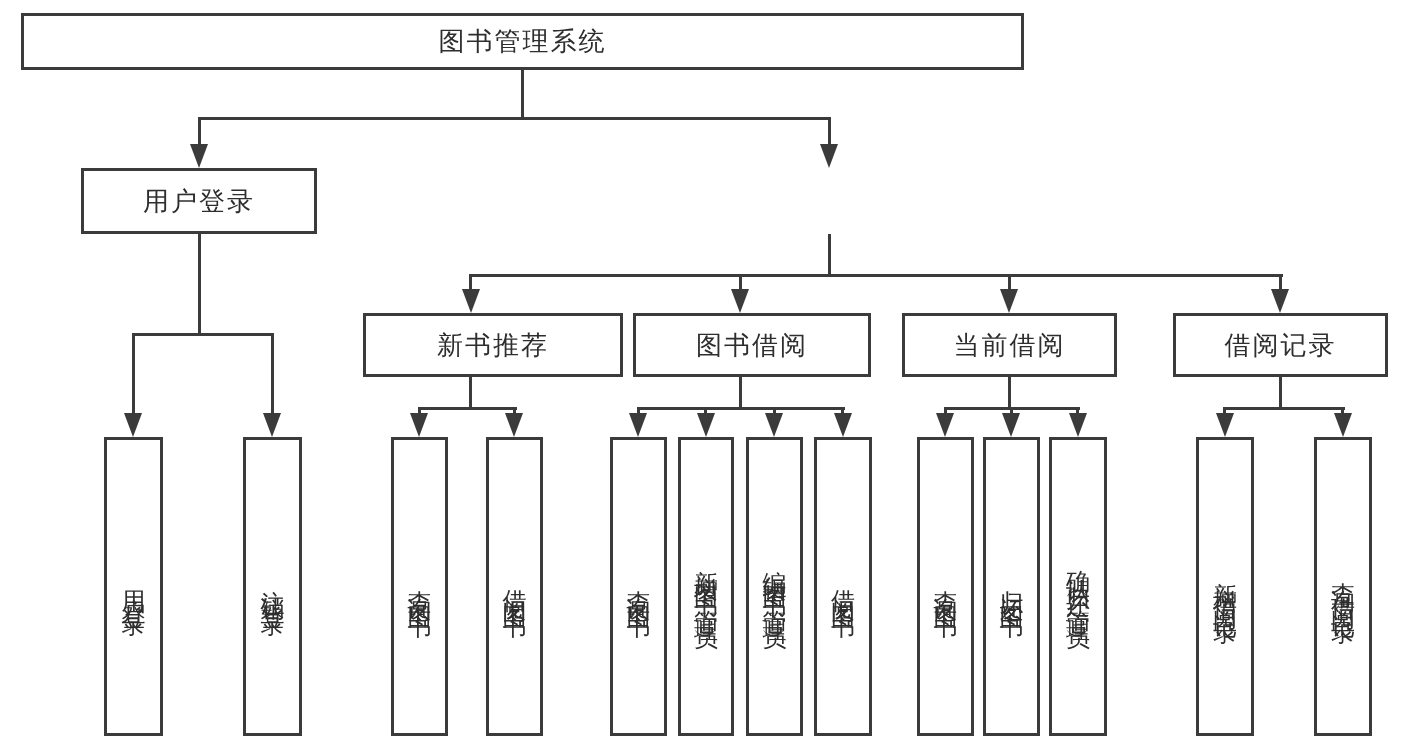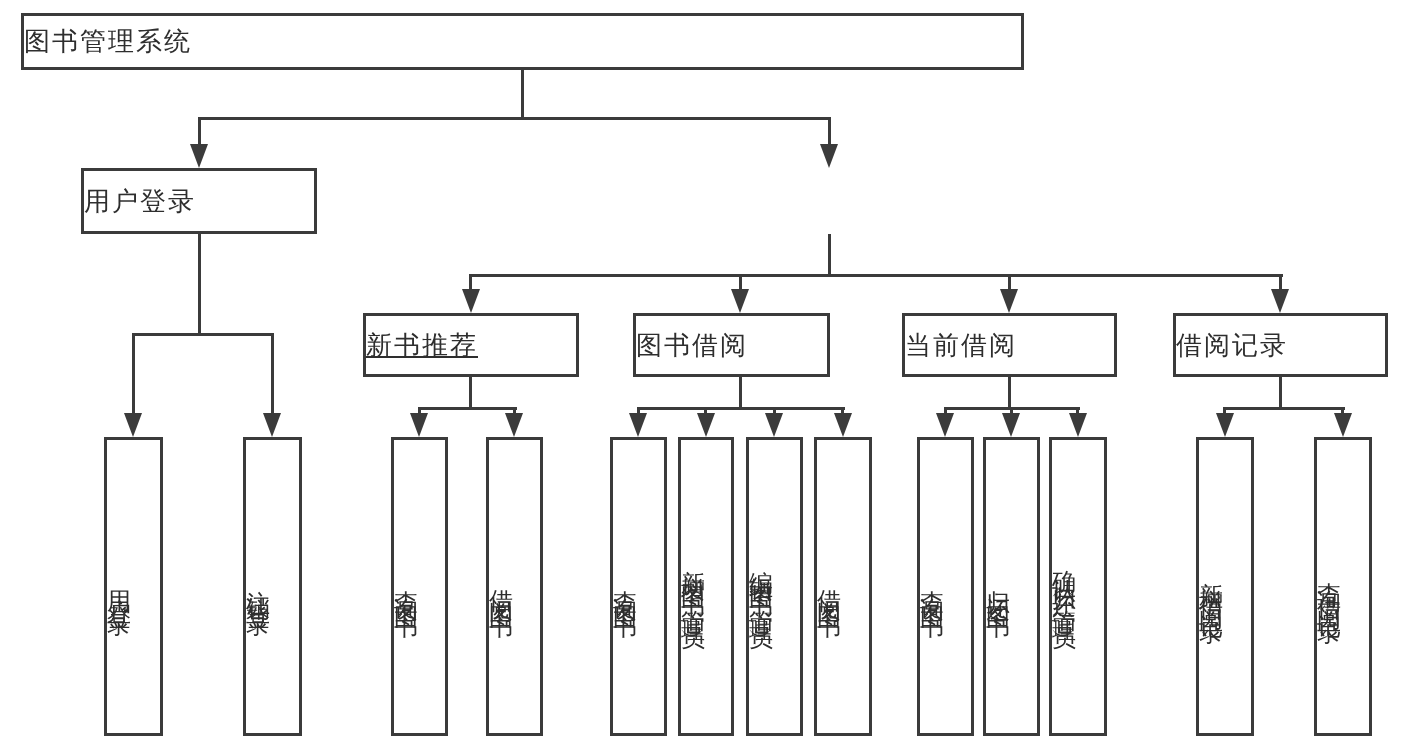"图书管理系统" .box { justify-content: none -> center }
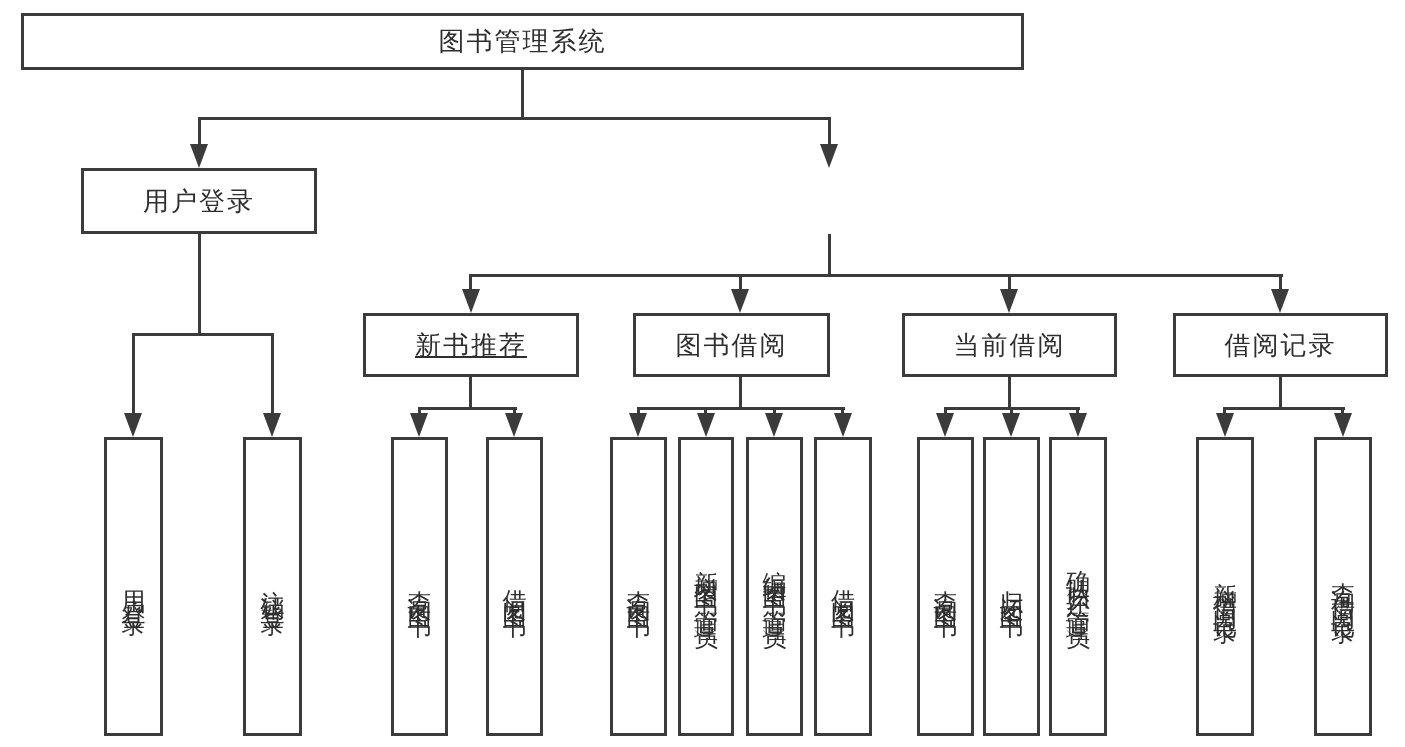"新书推荐" div.box { text-decoration: underline -> none; width: 216px -> 260px }
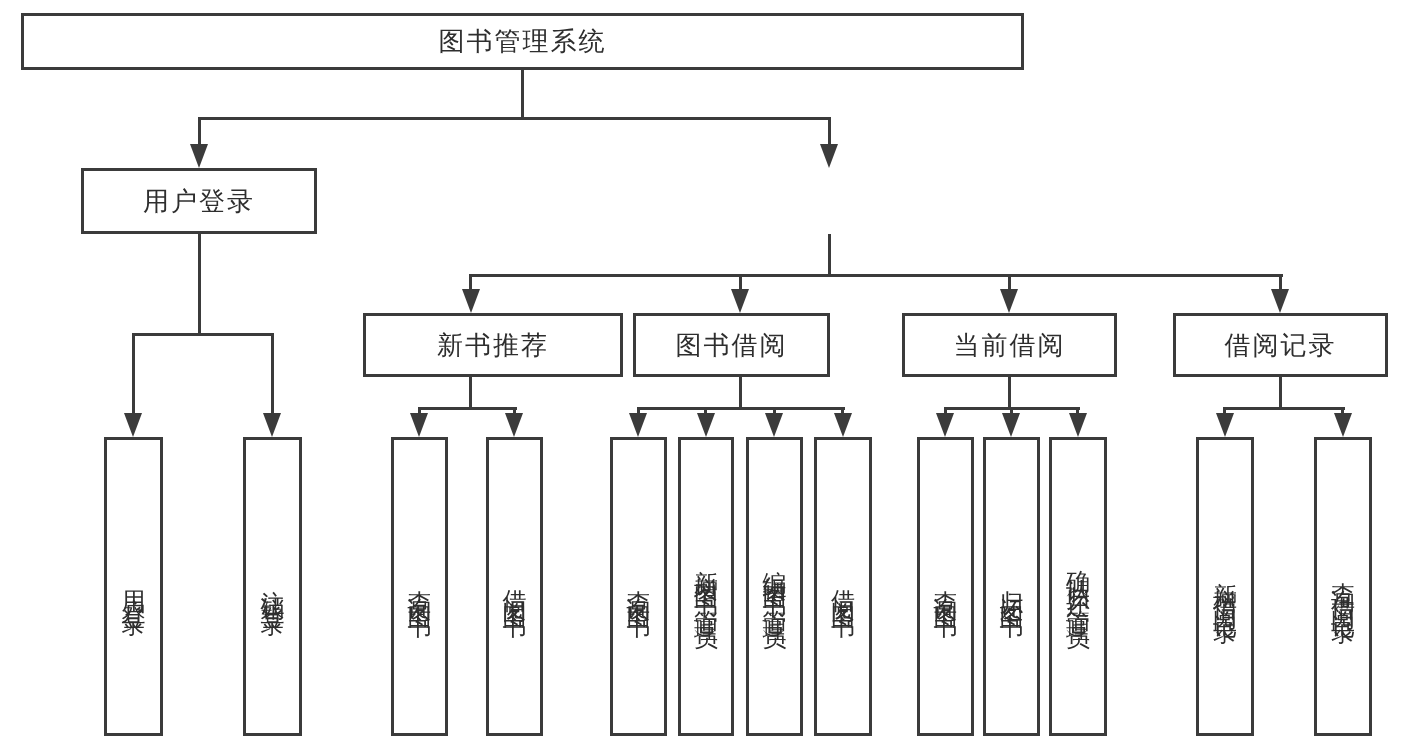"图书借阅" div.box { width: 197px -> 238px }
